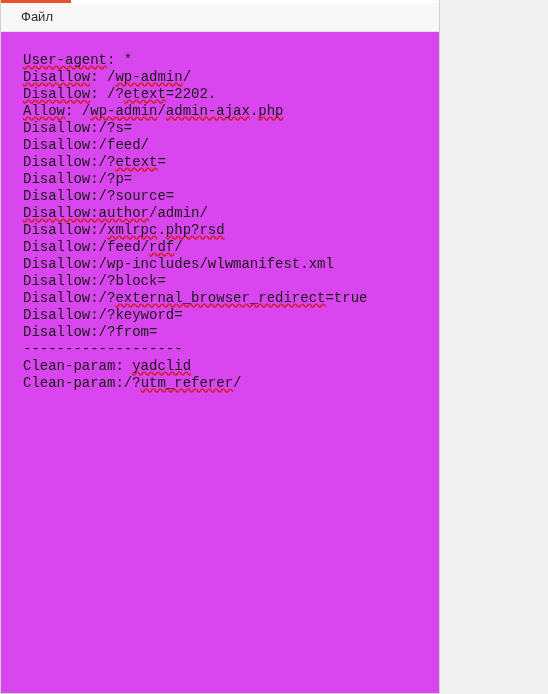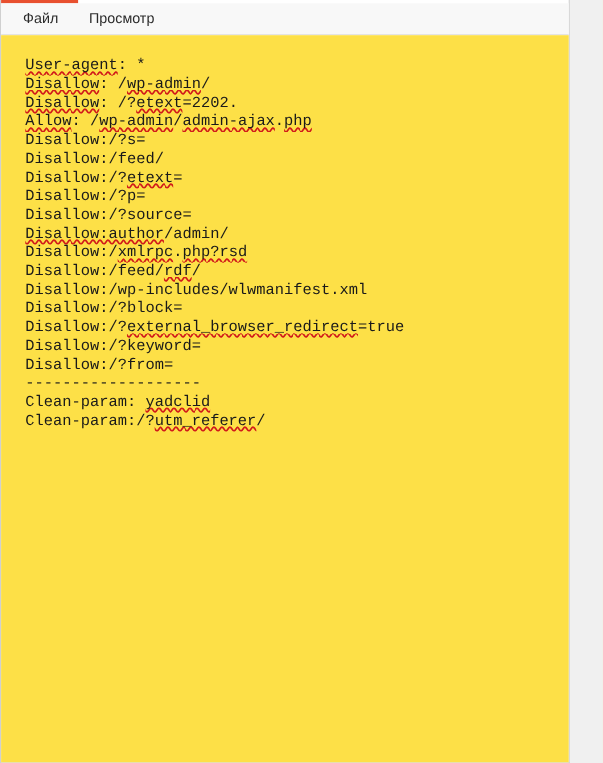"Файл" .window { width: 518px -> 440px }
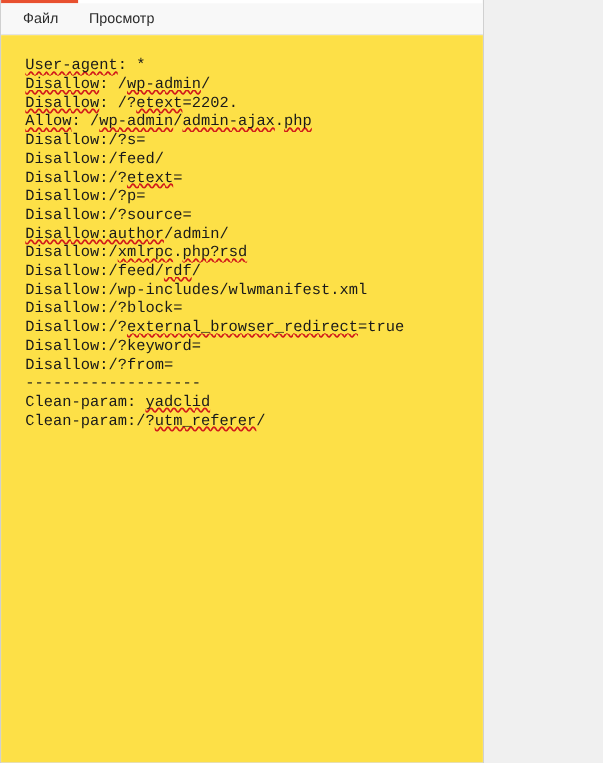"Просмотр" div.menu-item { html: <div>Просмотр</div> -> none }
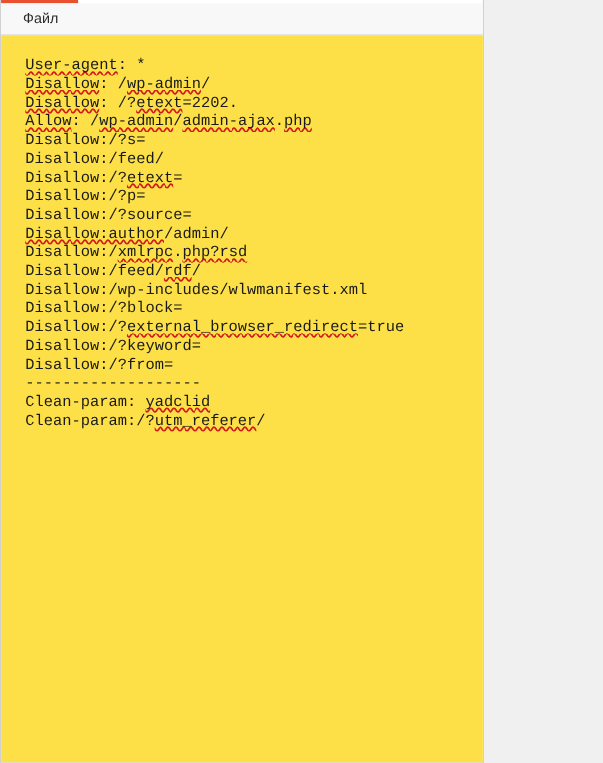"User-agent: *" .editor-wrap { background: #fde047 -> #d946ef }
